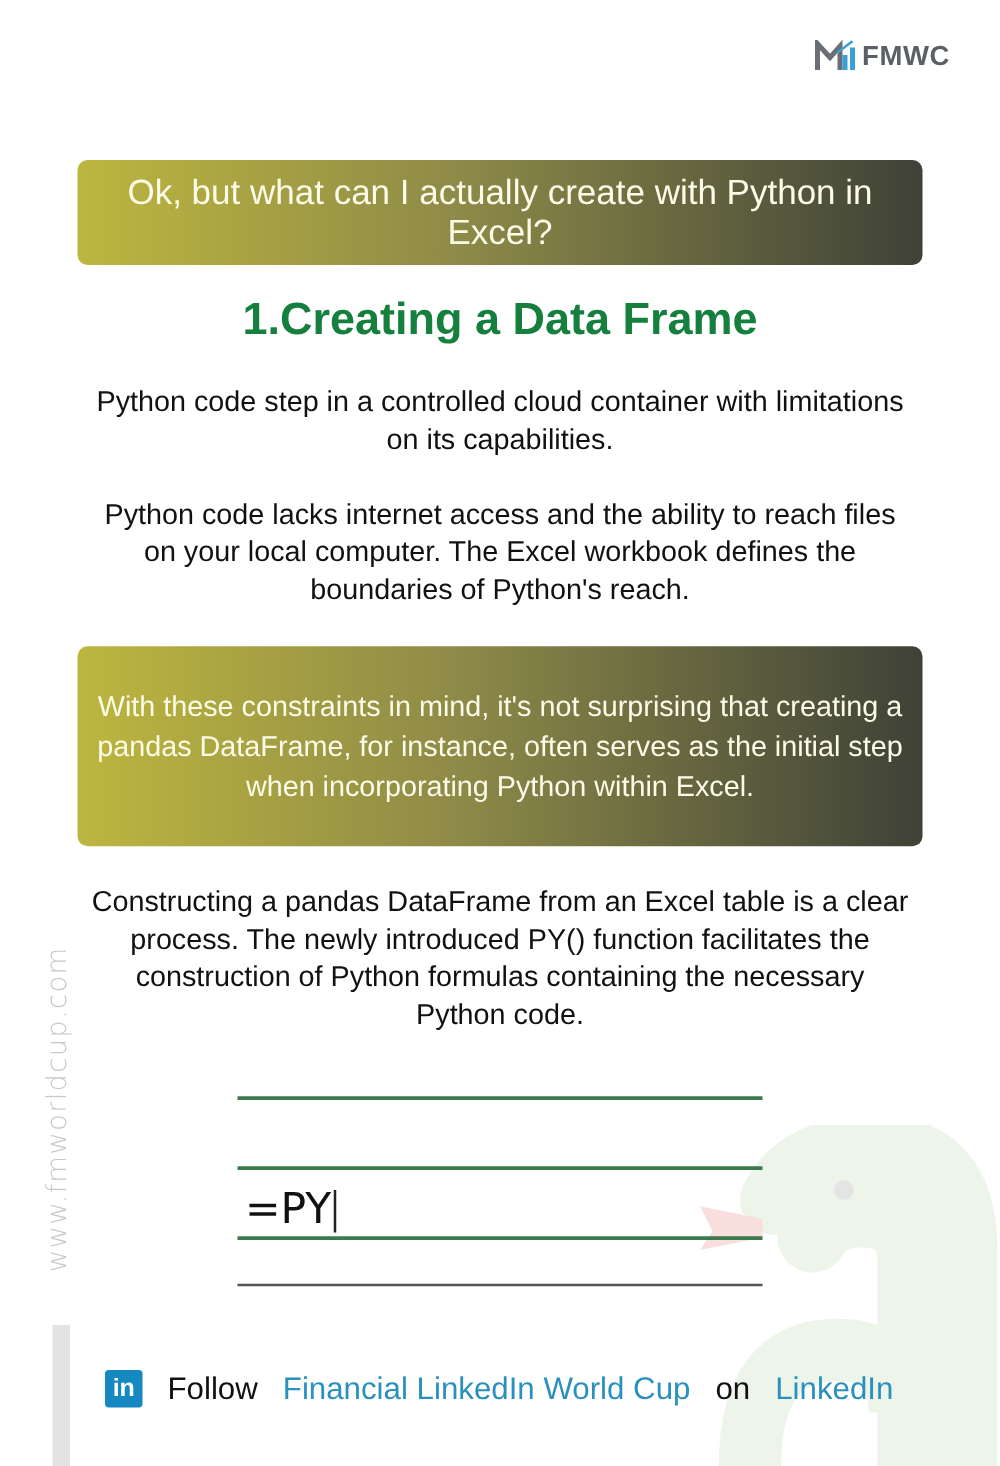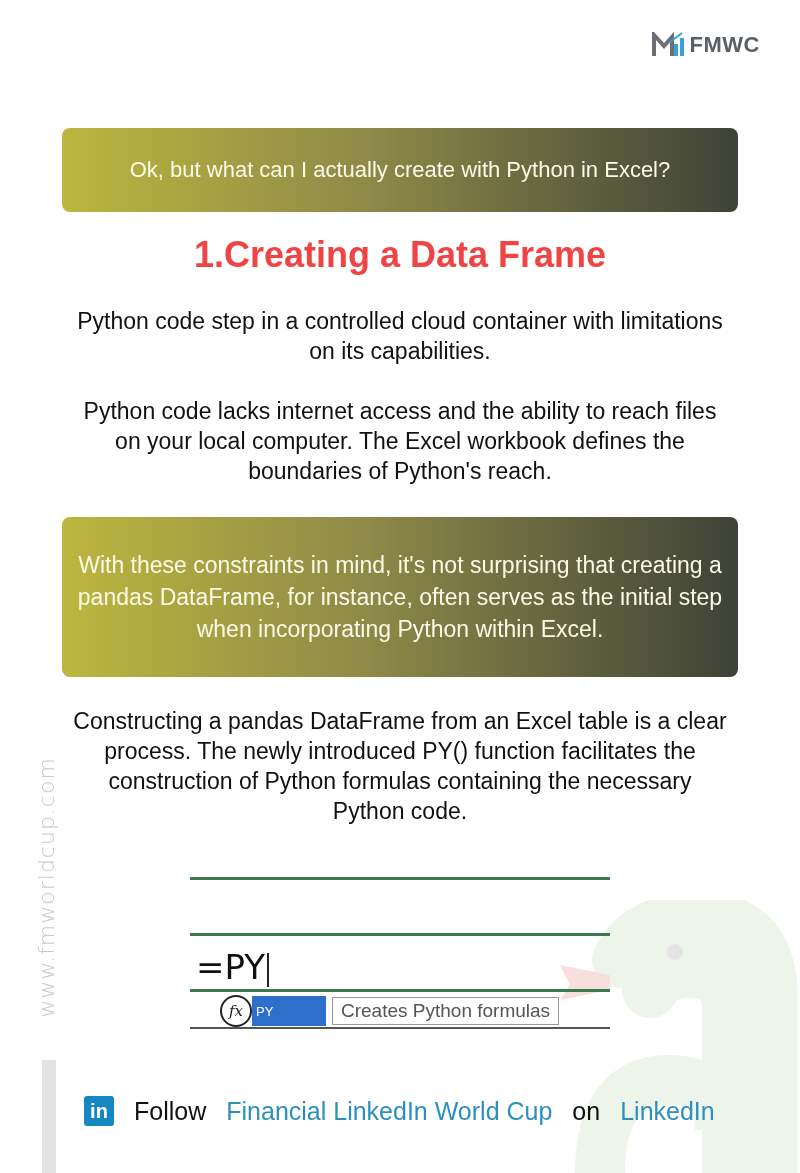"Ok, but what can I" .banner1 { font-size: 22px -> 28px }
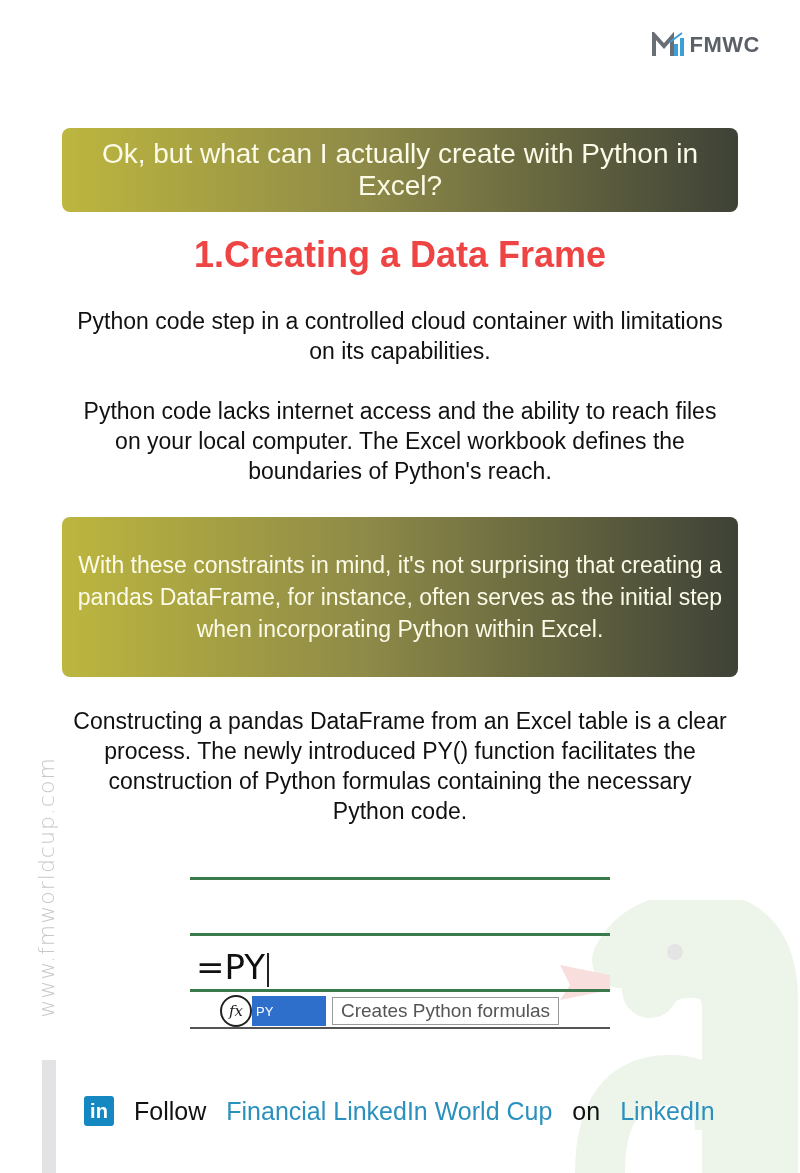"1.Creating a Data Frame" .title { color: #ef4444 -> #15803d }
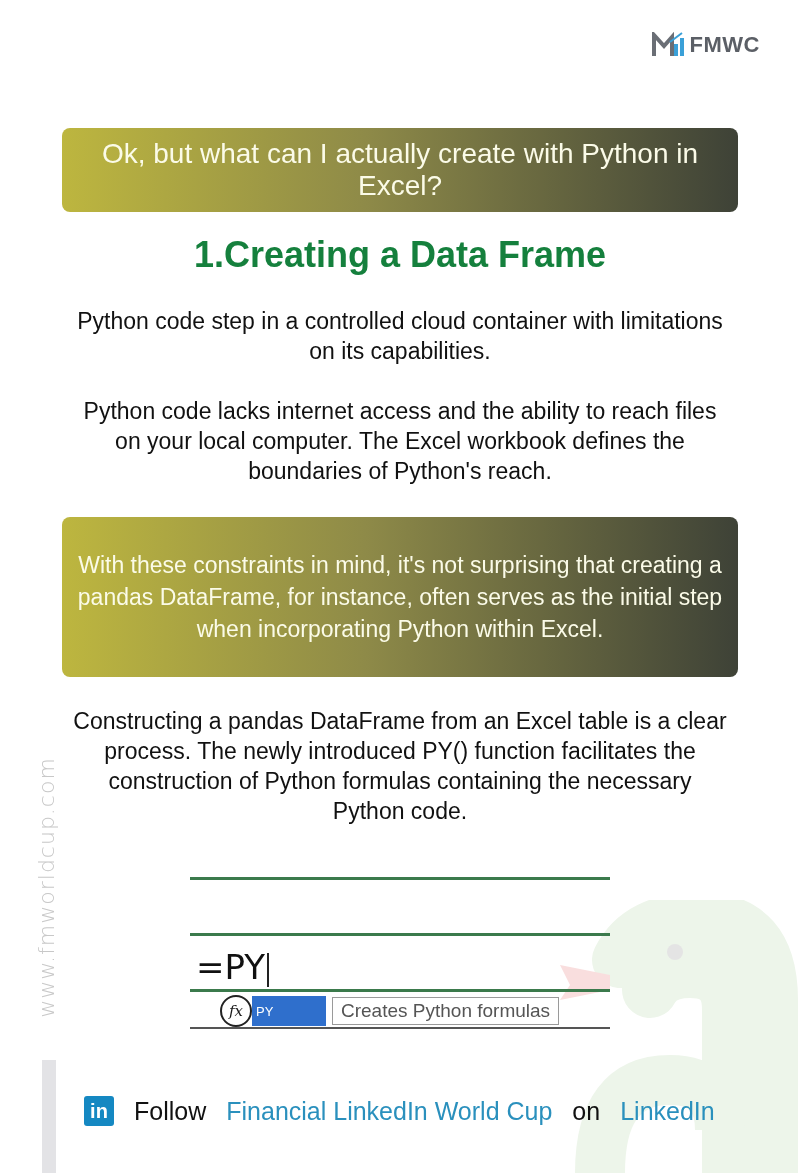"fx" div.ac { html: <div> <span>fx</span> <span>PY</span> <span>Creates Python formulas</span> </div> -> none }
